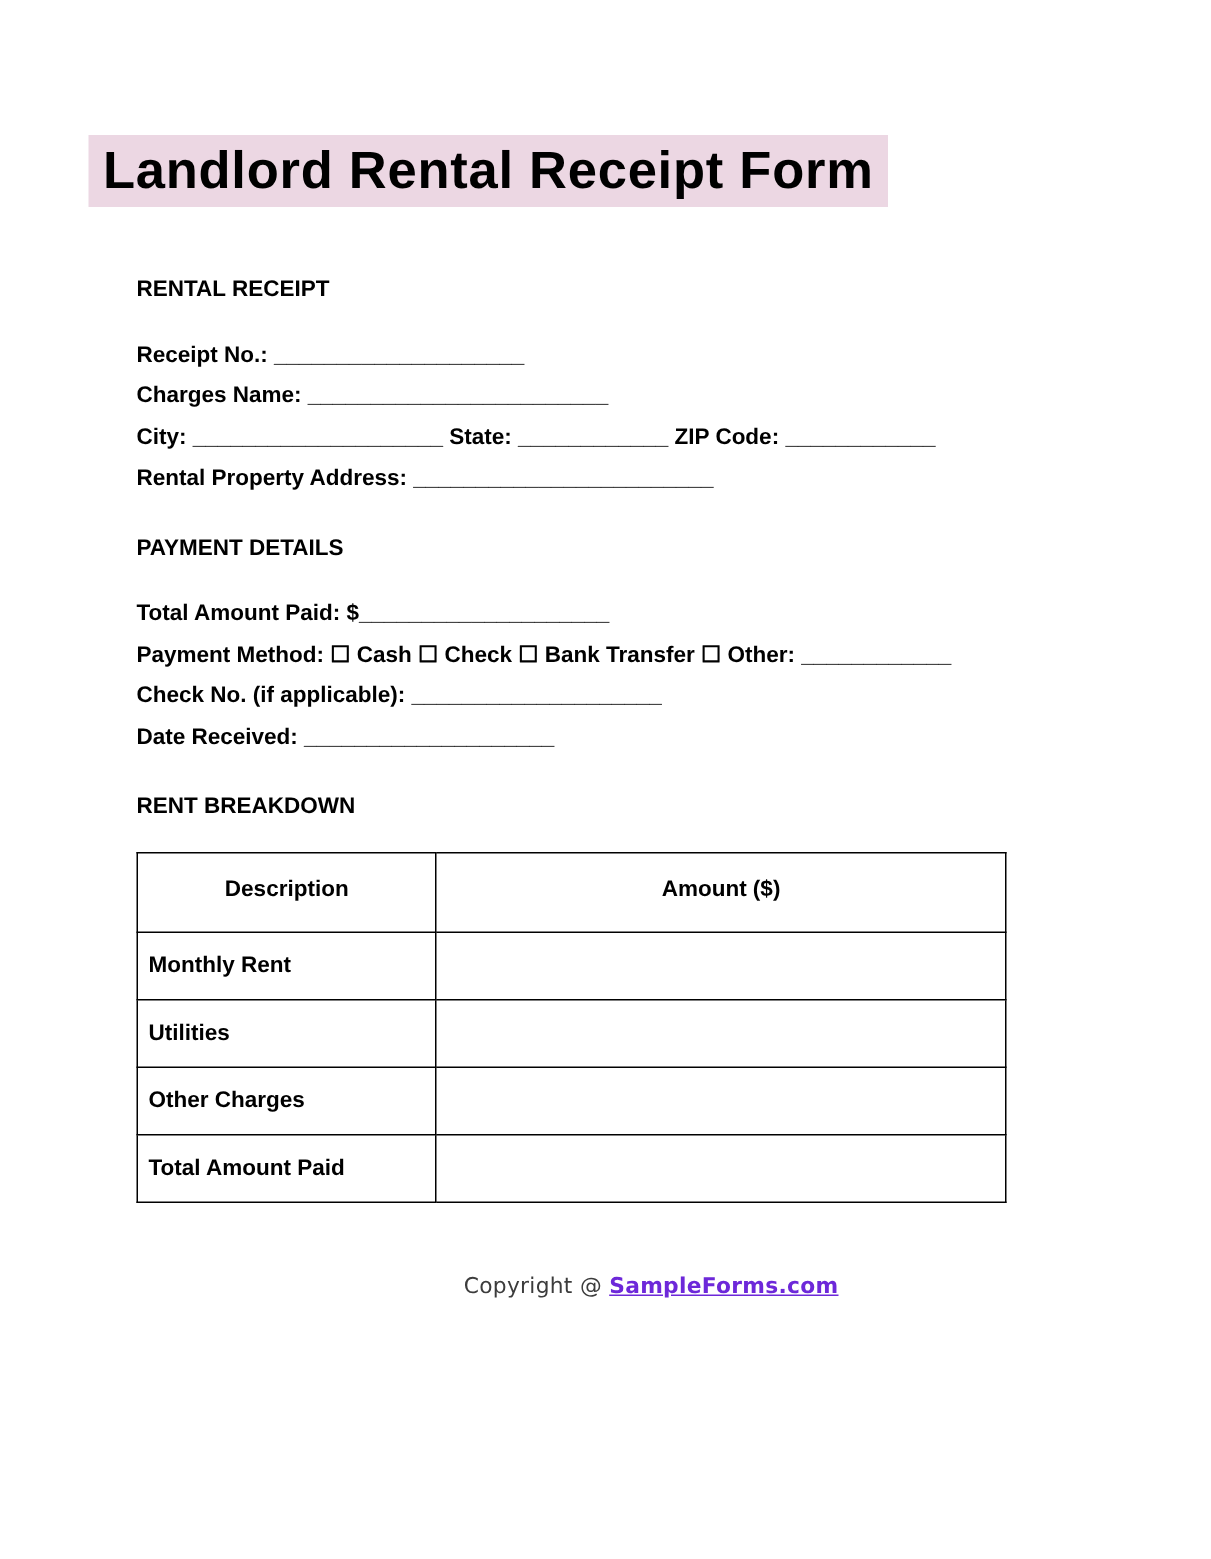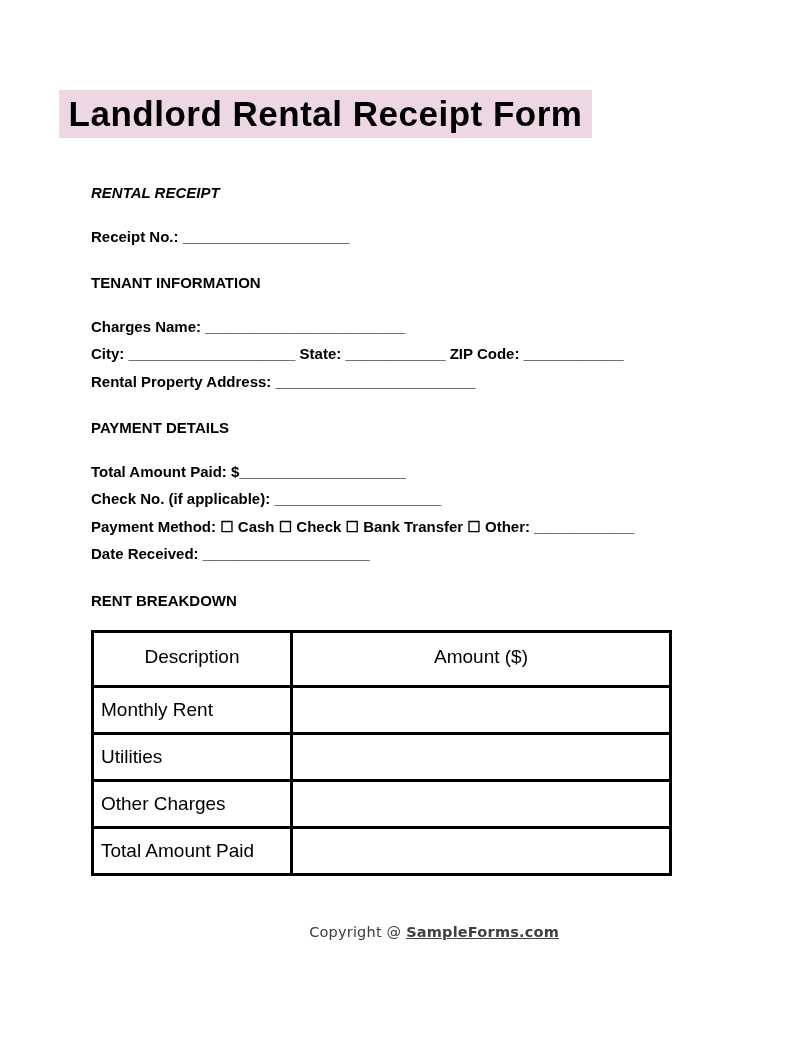"RENTAL RECEIPT" .section-heading.first { font-style: italic -> none }
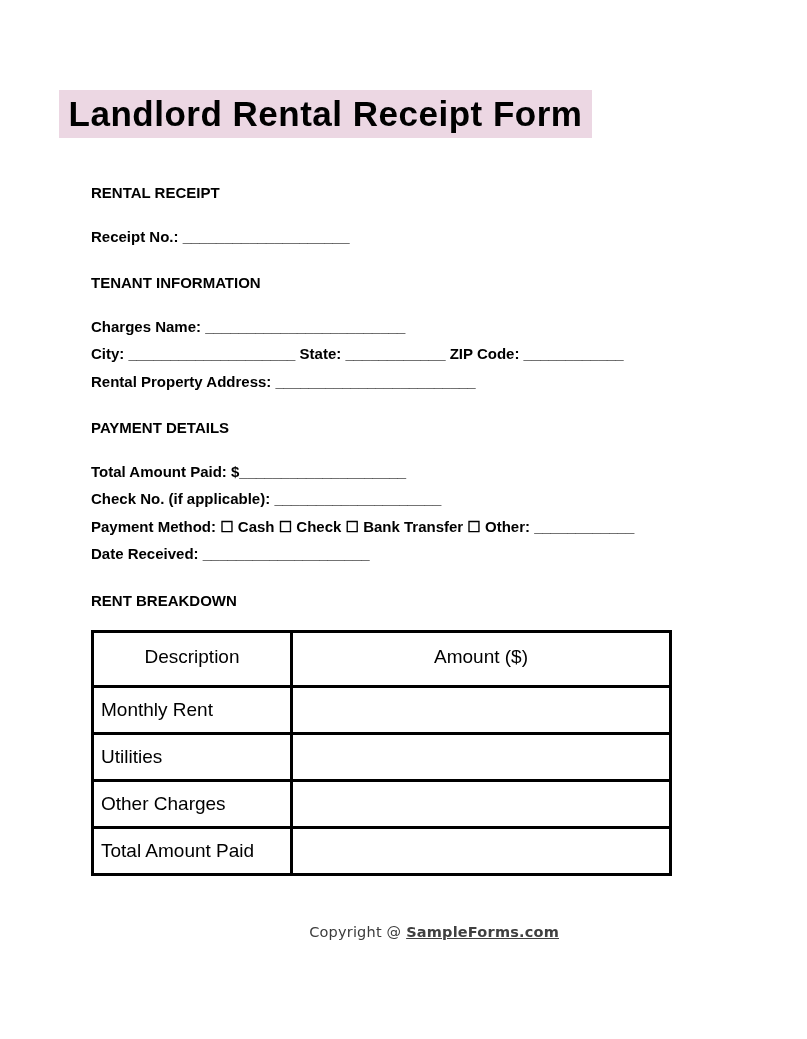"TENANT INFORMATION" div.section-heading { html: <div>TENANT INFORMATION</div> -> none }
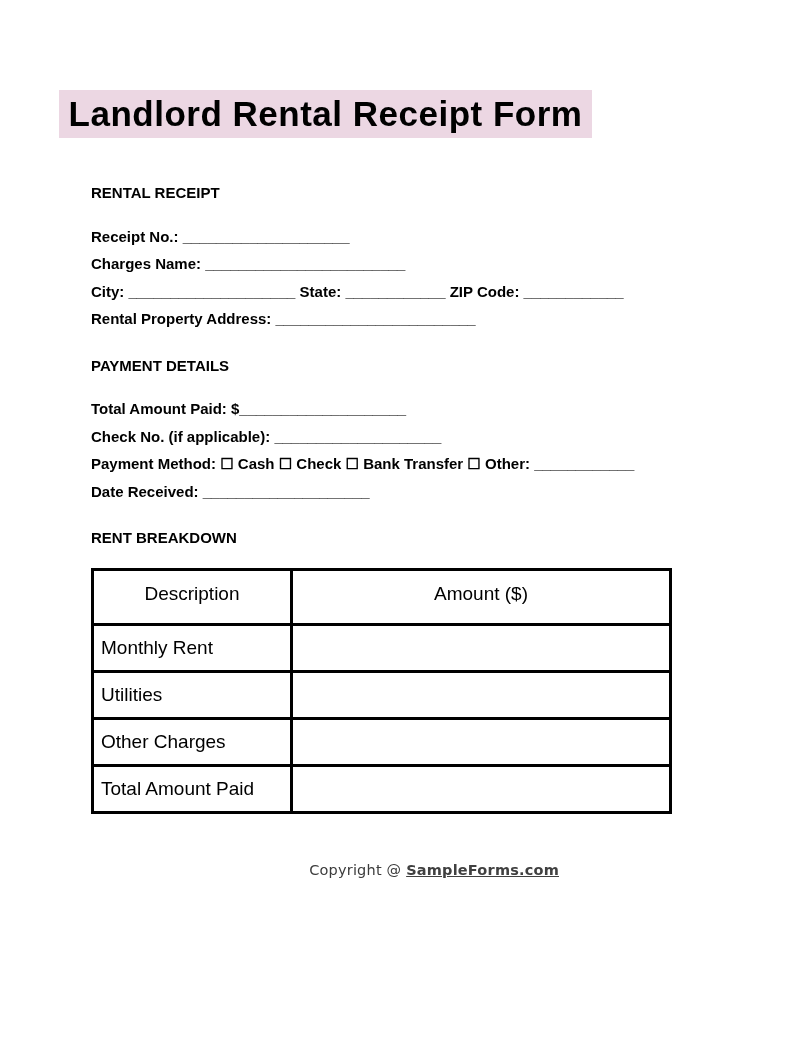"Check No. (if applicable):" p.line { order: before "Payment Method: ☐ Cash ☐" -> after "Payment Method: ☐ Cash ☐" }
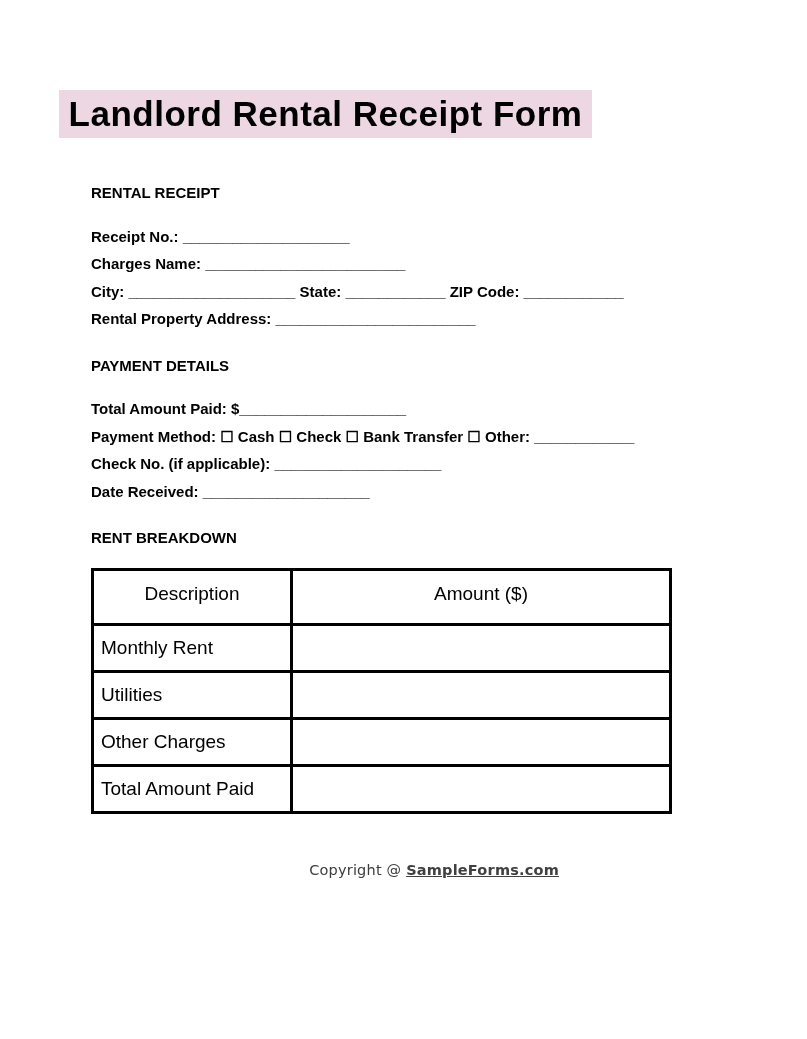"Description" table.breakdown th, table.breakdown td { border: 3px solid #000000 -> 1px solid #000000; font-size: 19px -> 15px; font-weight: normal -> bold }
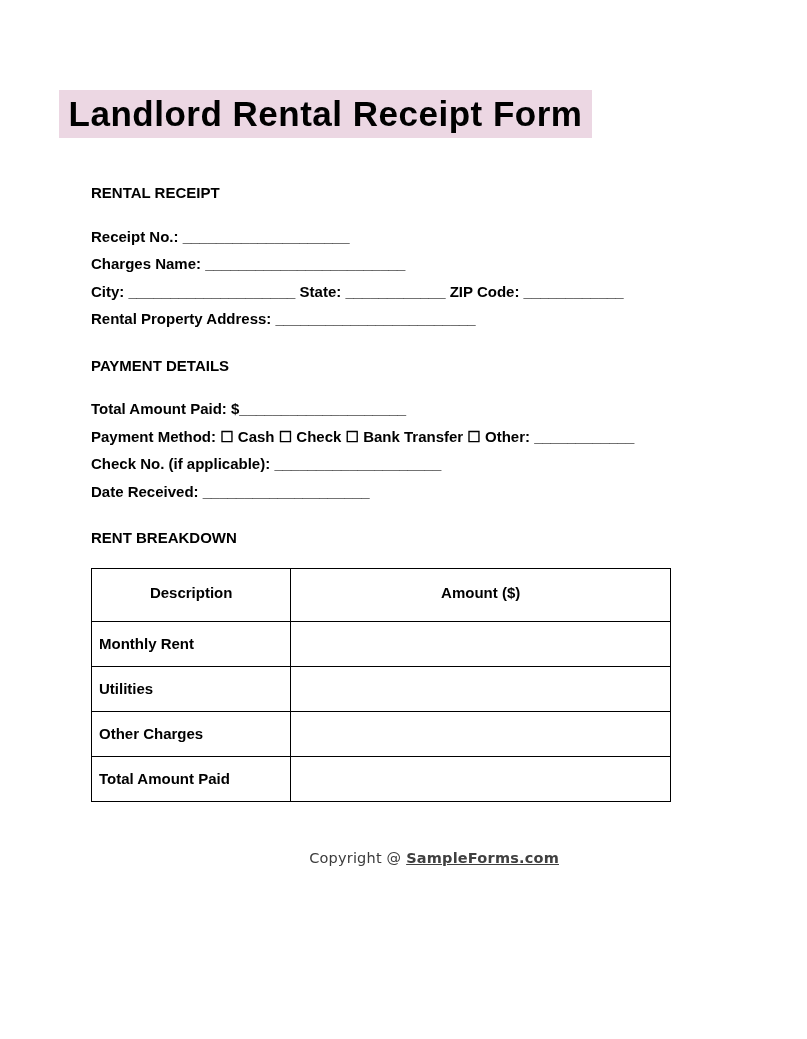"SampleForms.com" .footer a { color: #404040 -> #6d28d9 }
